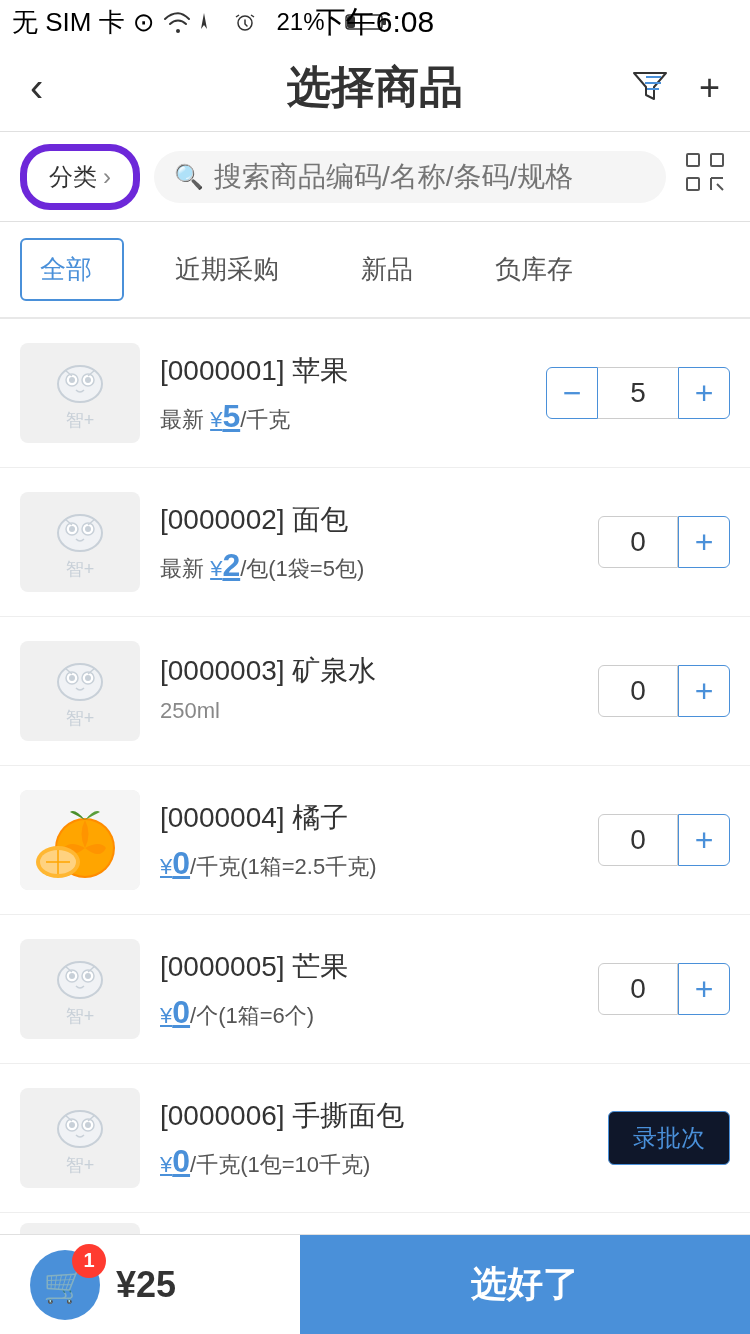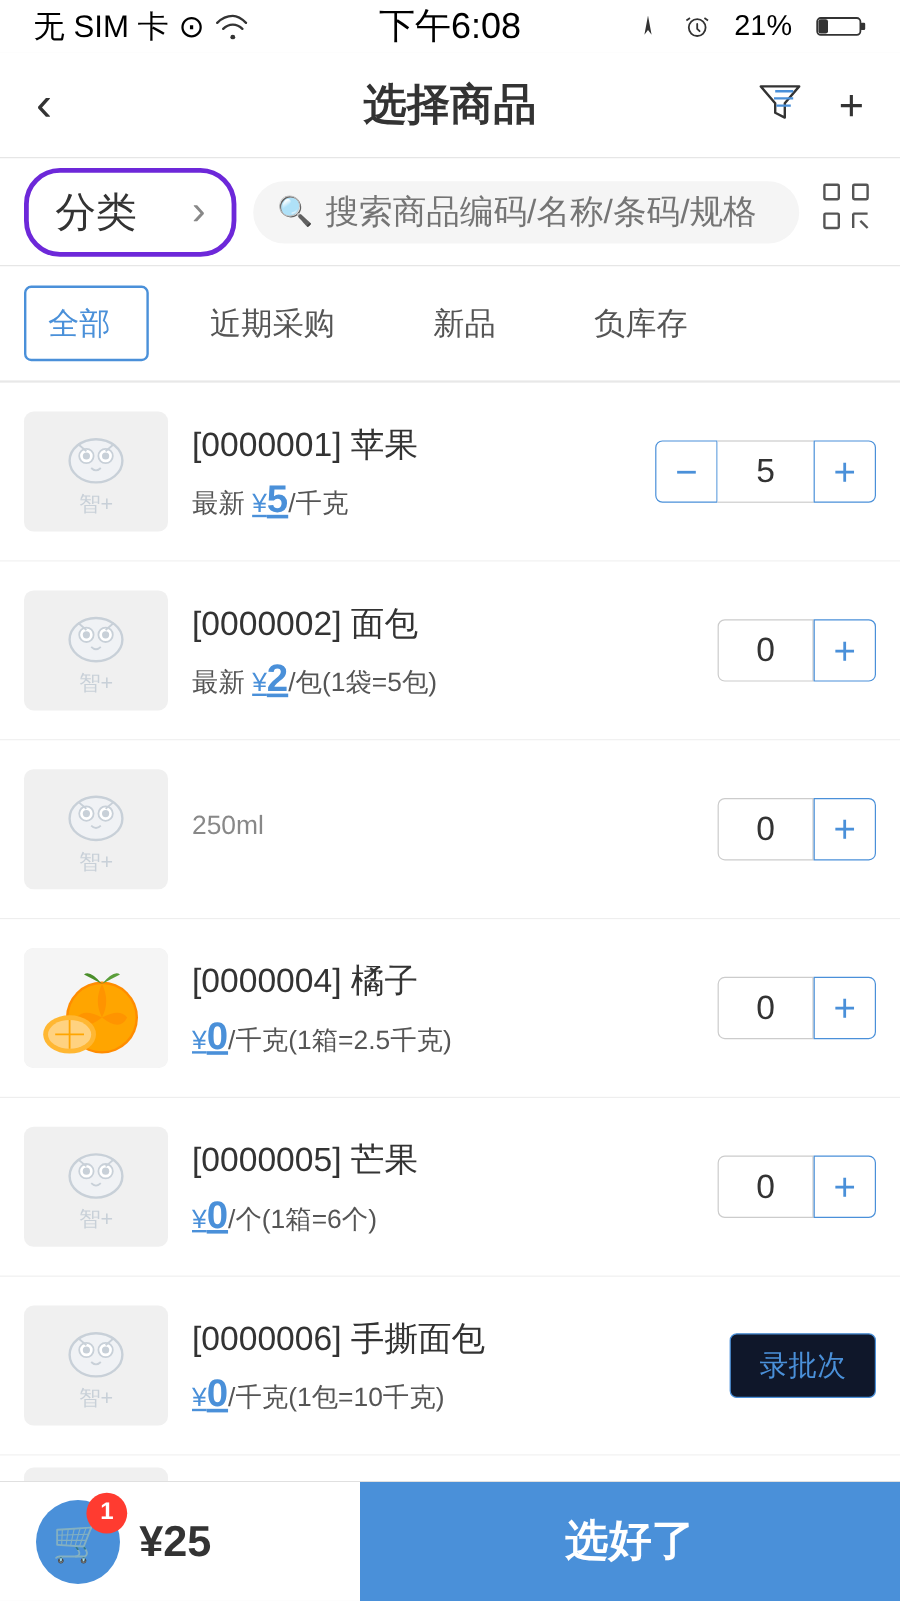"无 SIM 卡" .status-bar { justify-content: space-between -> flex-start; padding: 0 28px -> 0 12px }
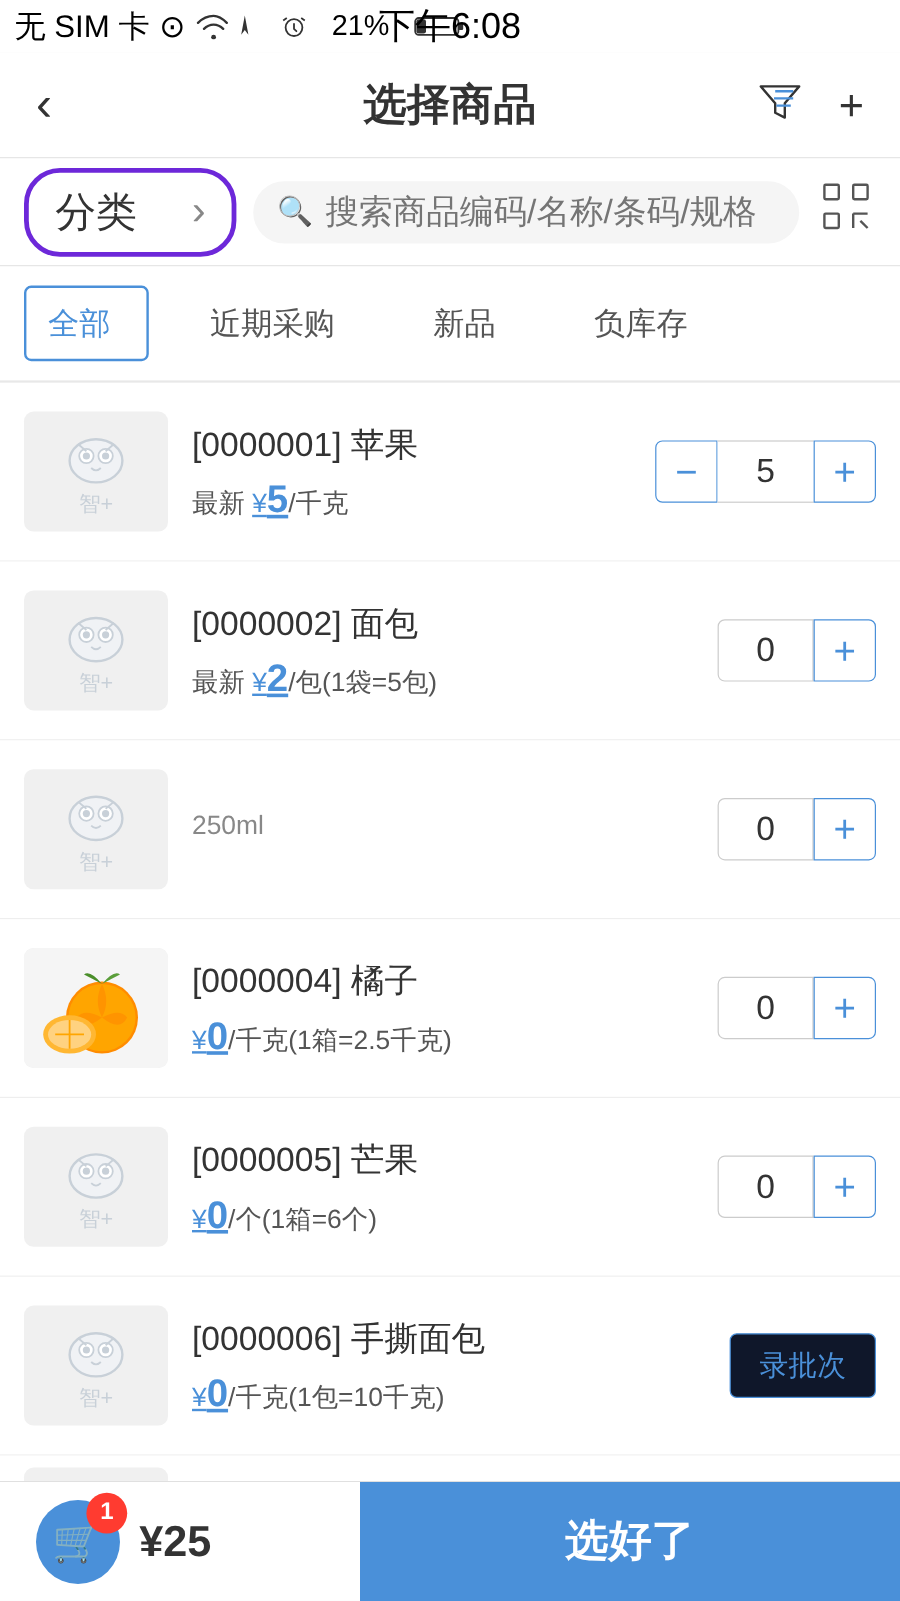"选择商品" .nav-title { font-size: 36px -> 44px }
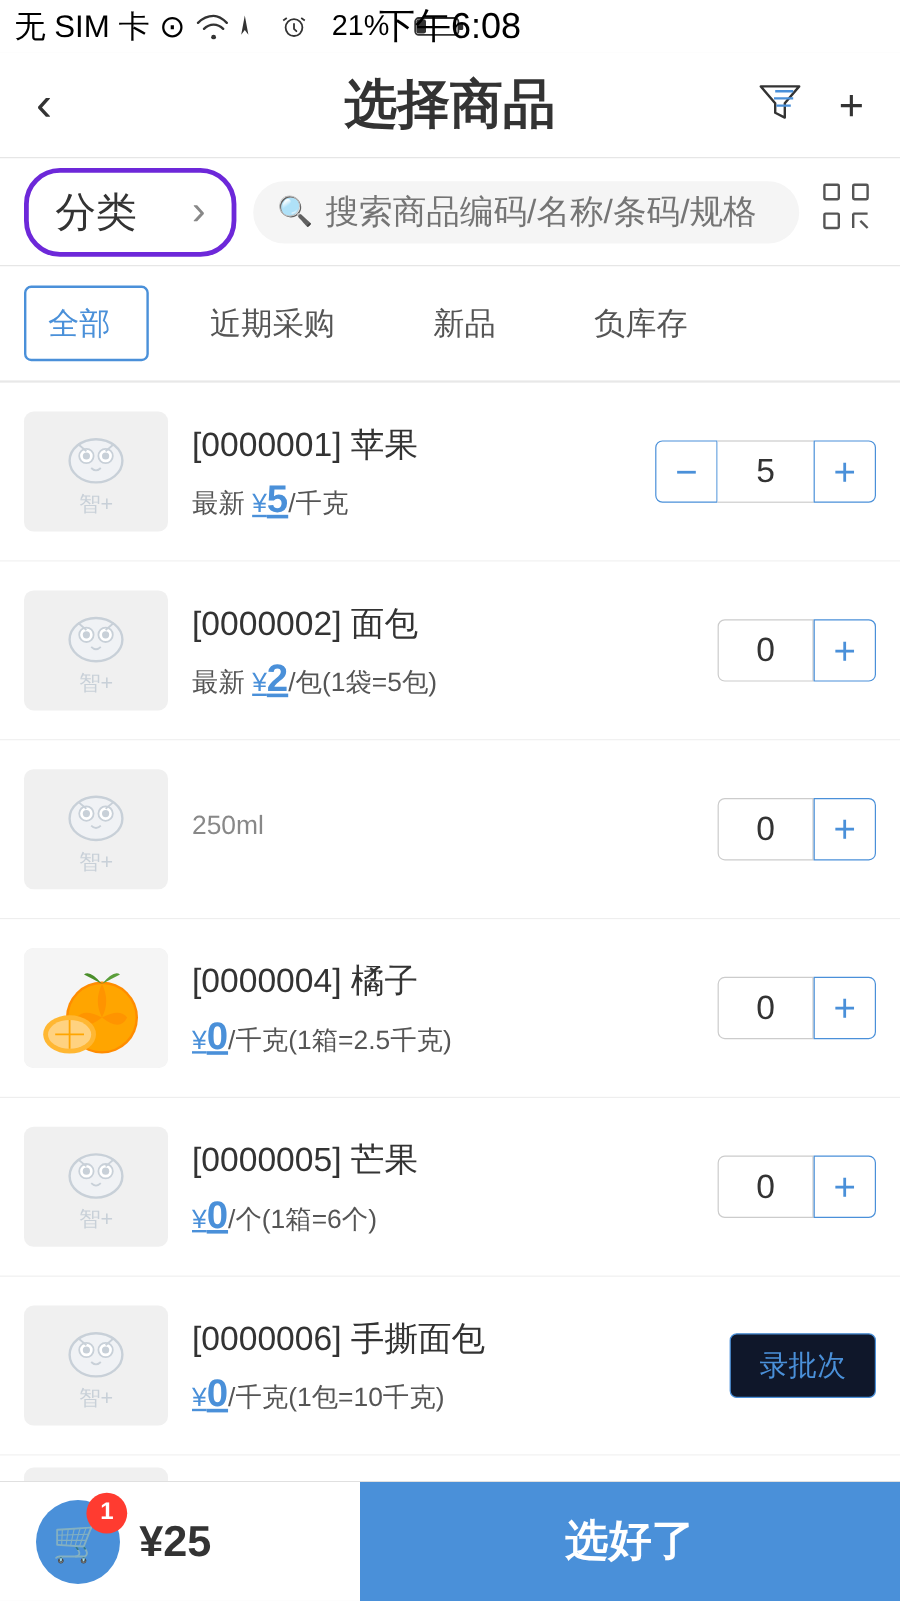"分类" .category-btn { border: 4px solid #6d28d9 -> 7px solid #6d28d9; font-size: 34px -> 24px; gap: 40px -> none }
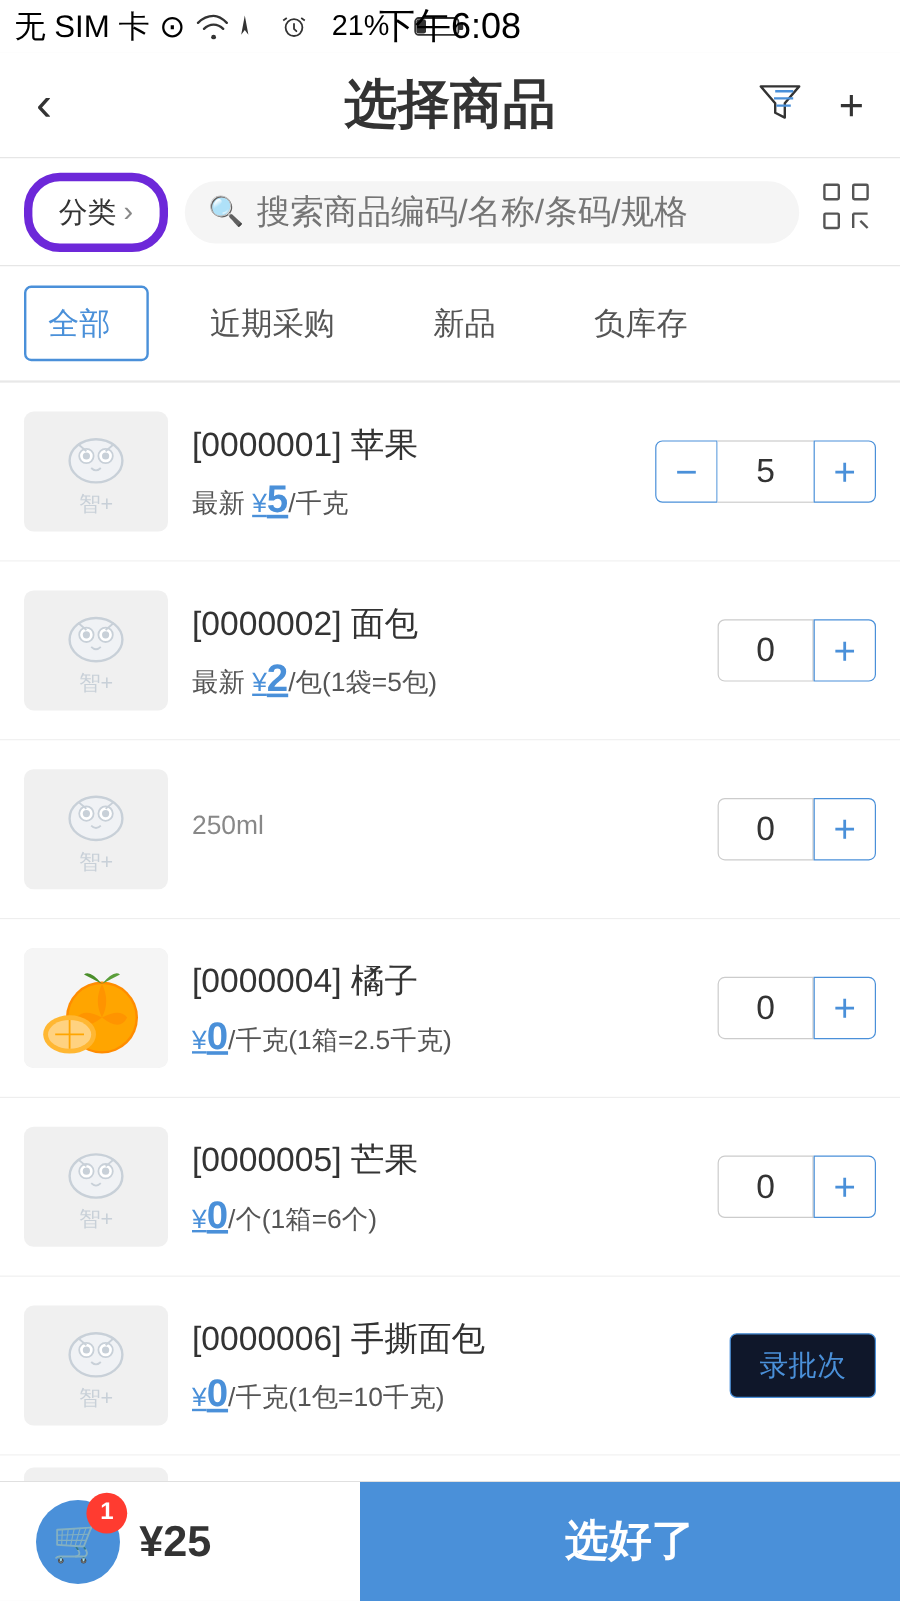"[0000003] 矿泉水" div.product-name { html: none -> <div>[0000003] 矿泉水</div> }
